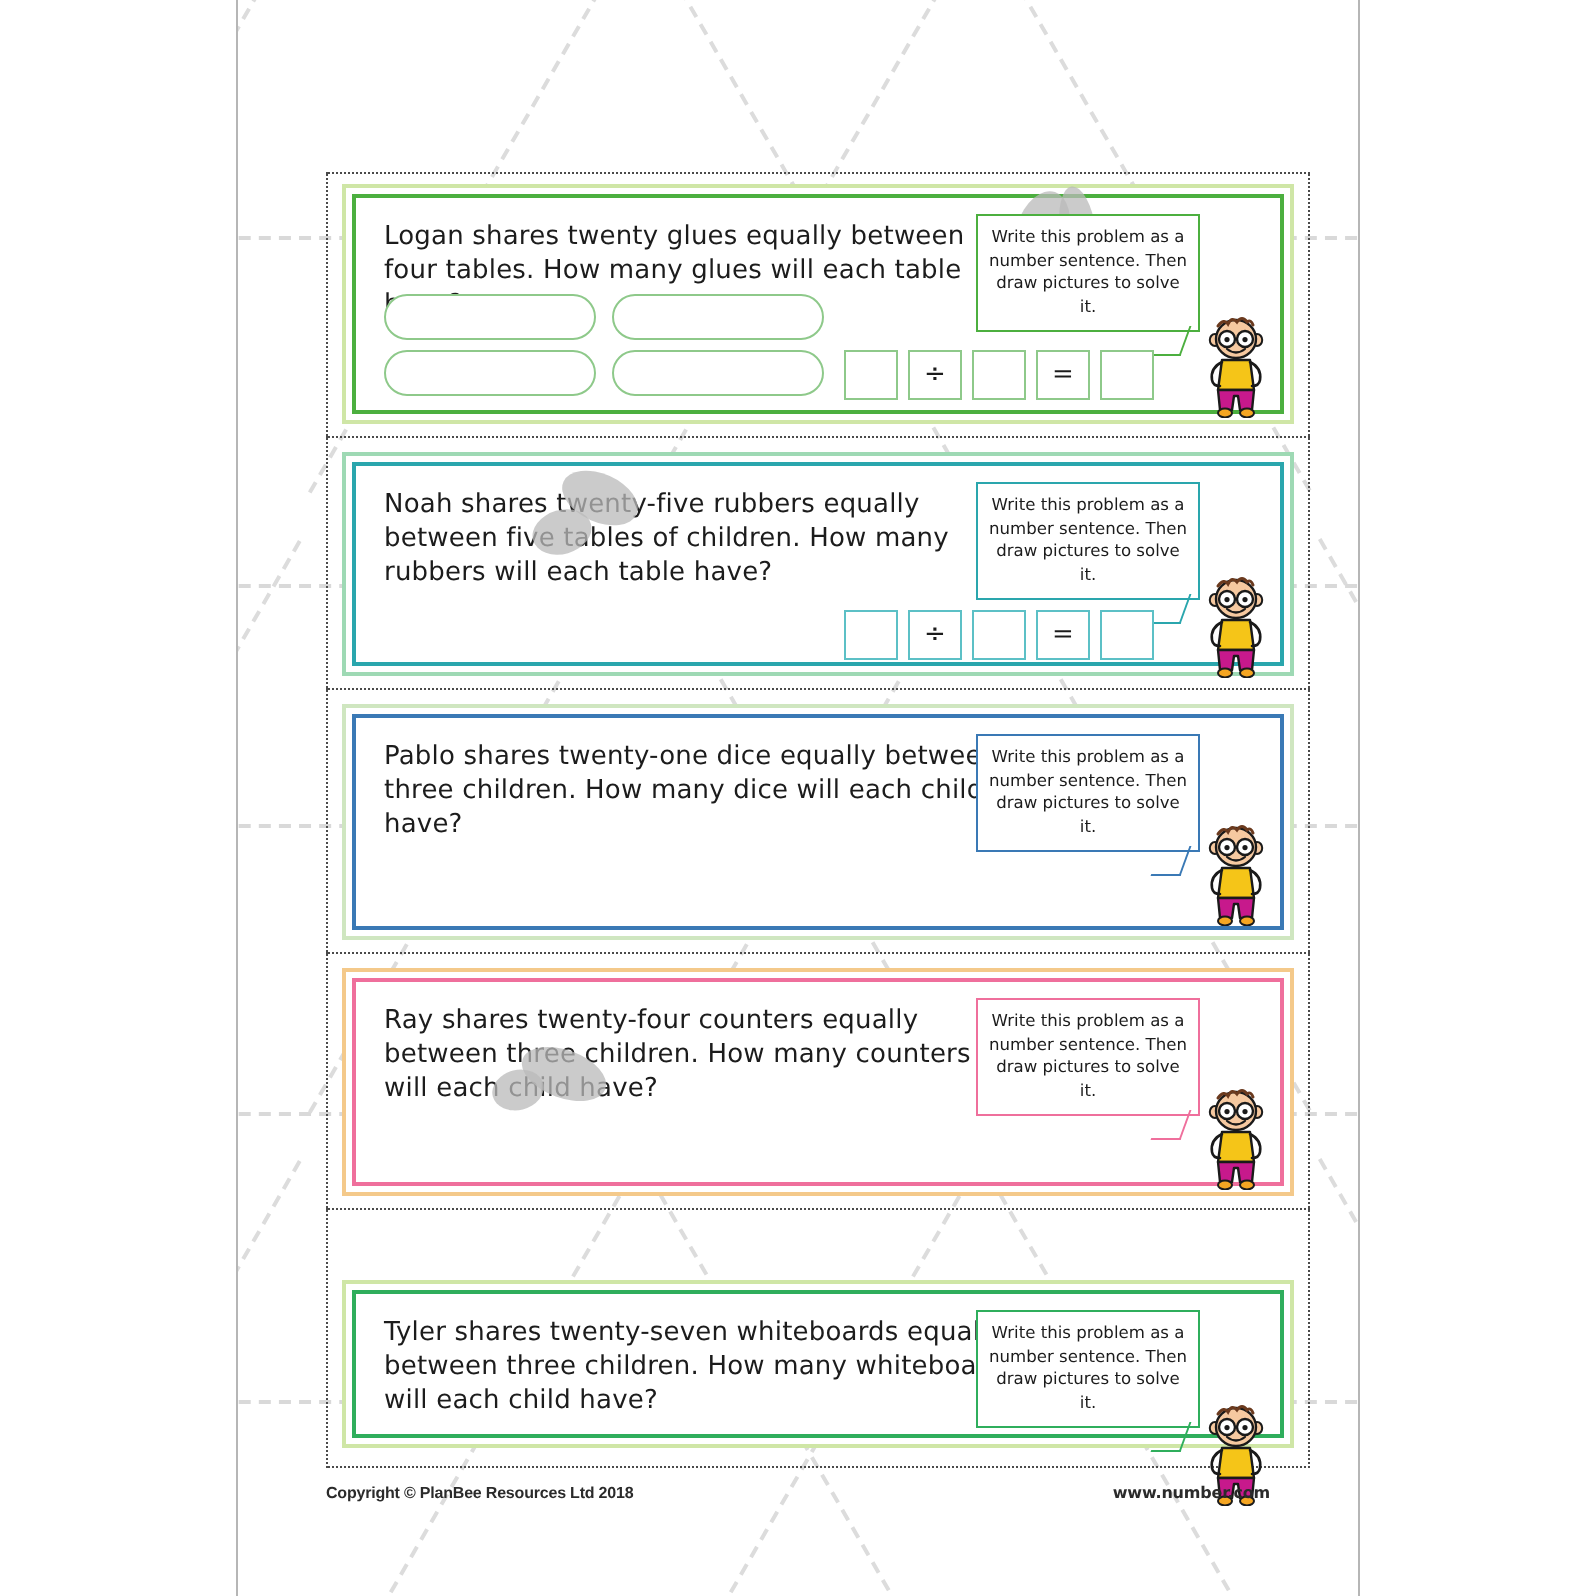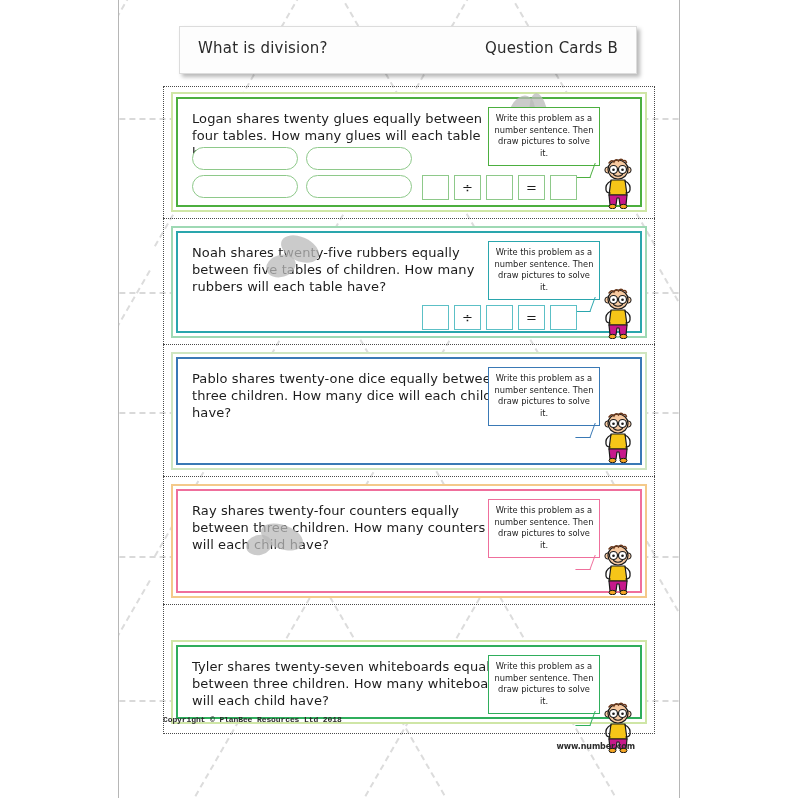"What is division?" div { html: <div> <div>What is division?</div> <div>Question Cards B</div> </div> -> none }
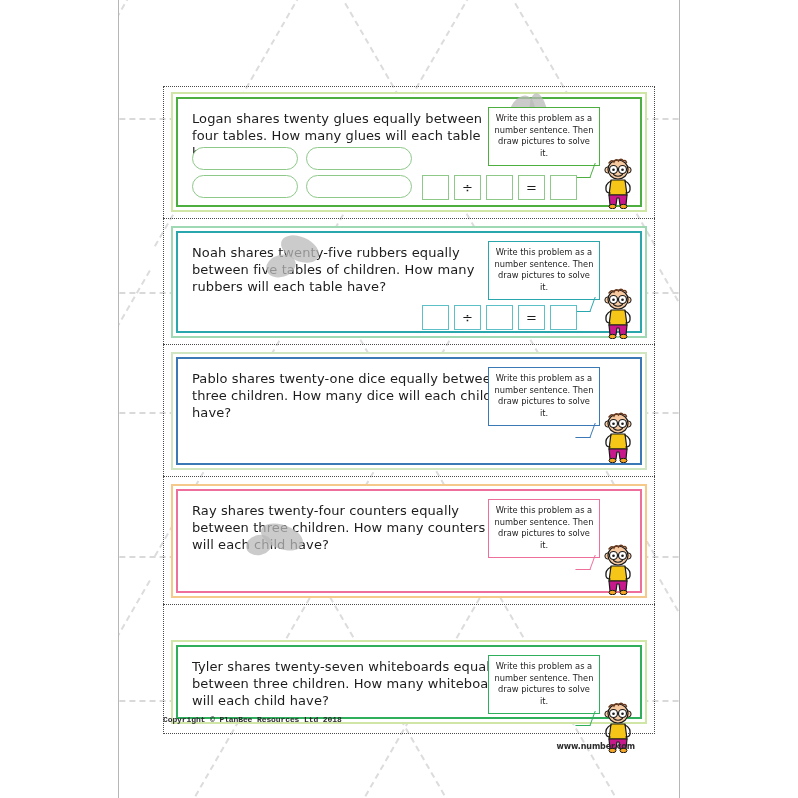"Copyright © PlanBee Resources Ltd" #footer-left { font-family: Liberation Mono, monospace -> Liberation Sans, sans-serif; top: 715px -> 742px }
